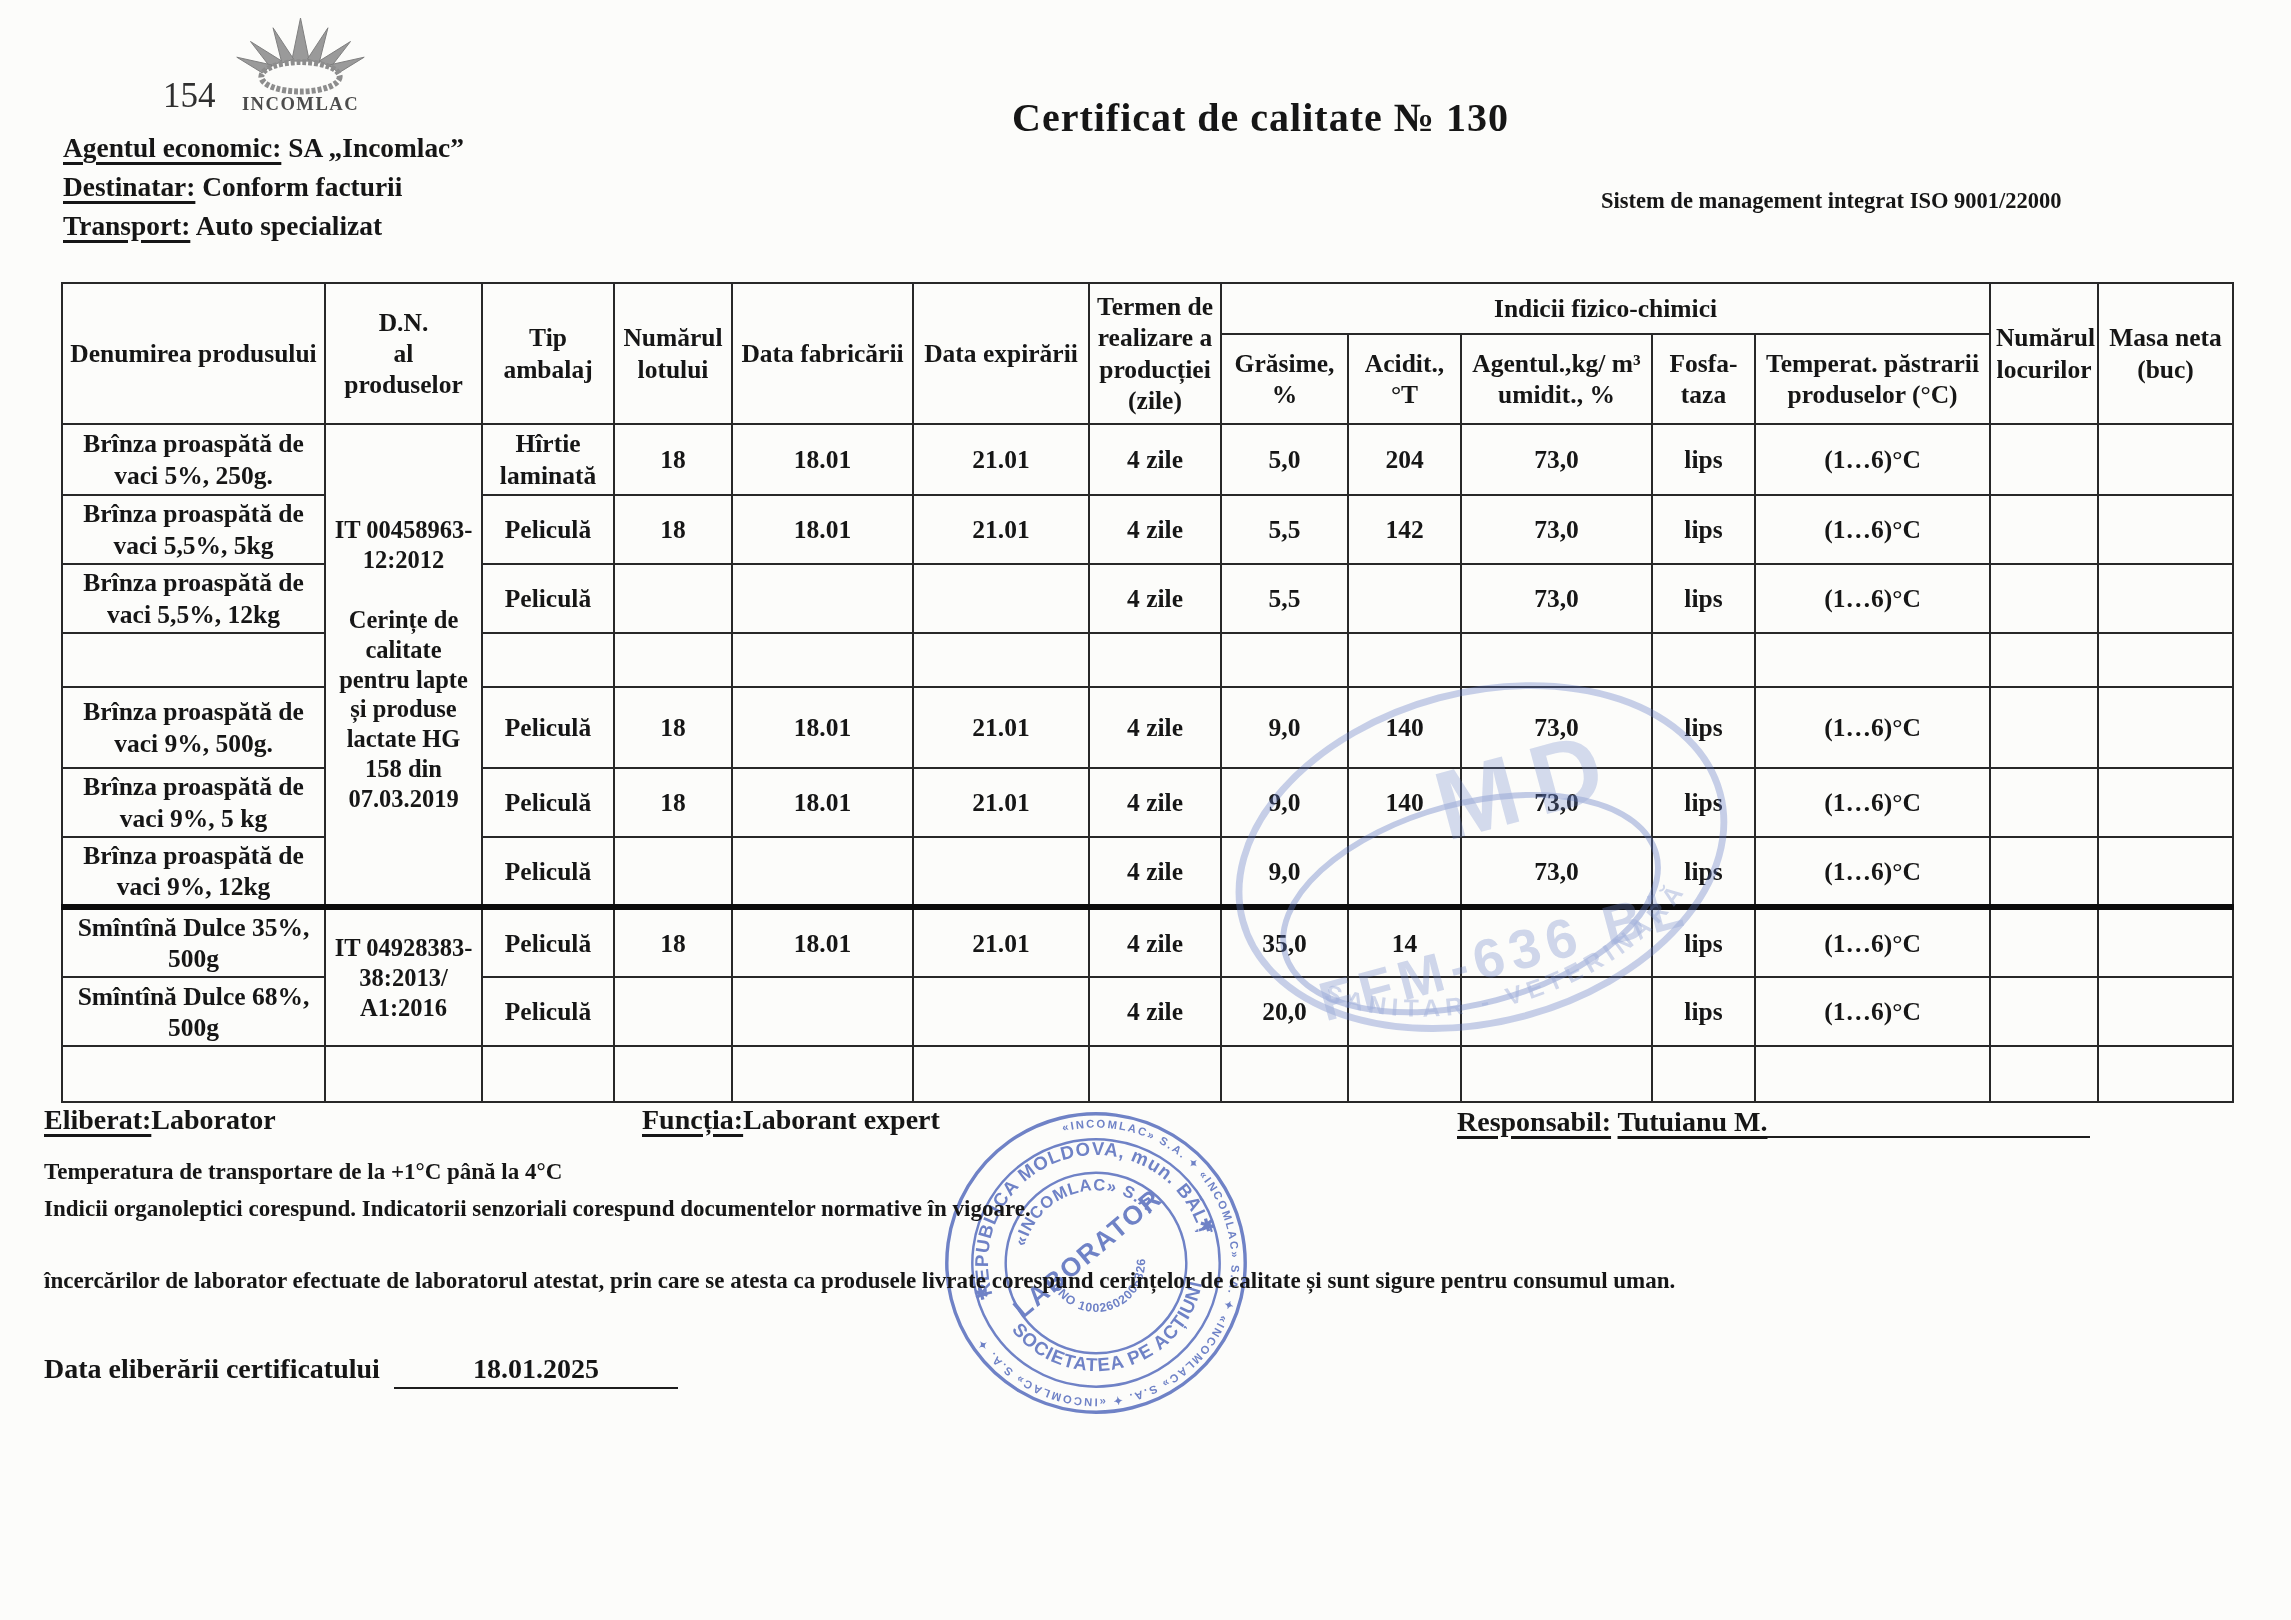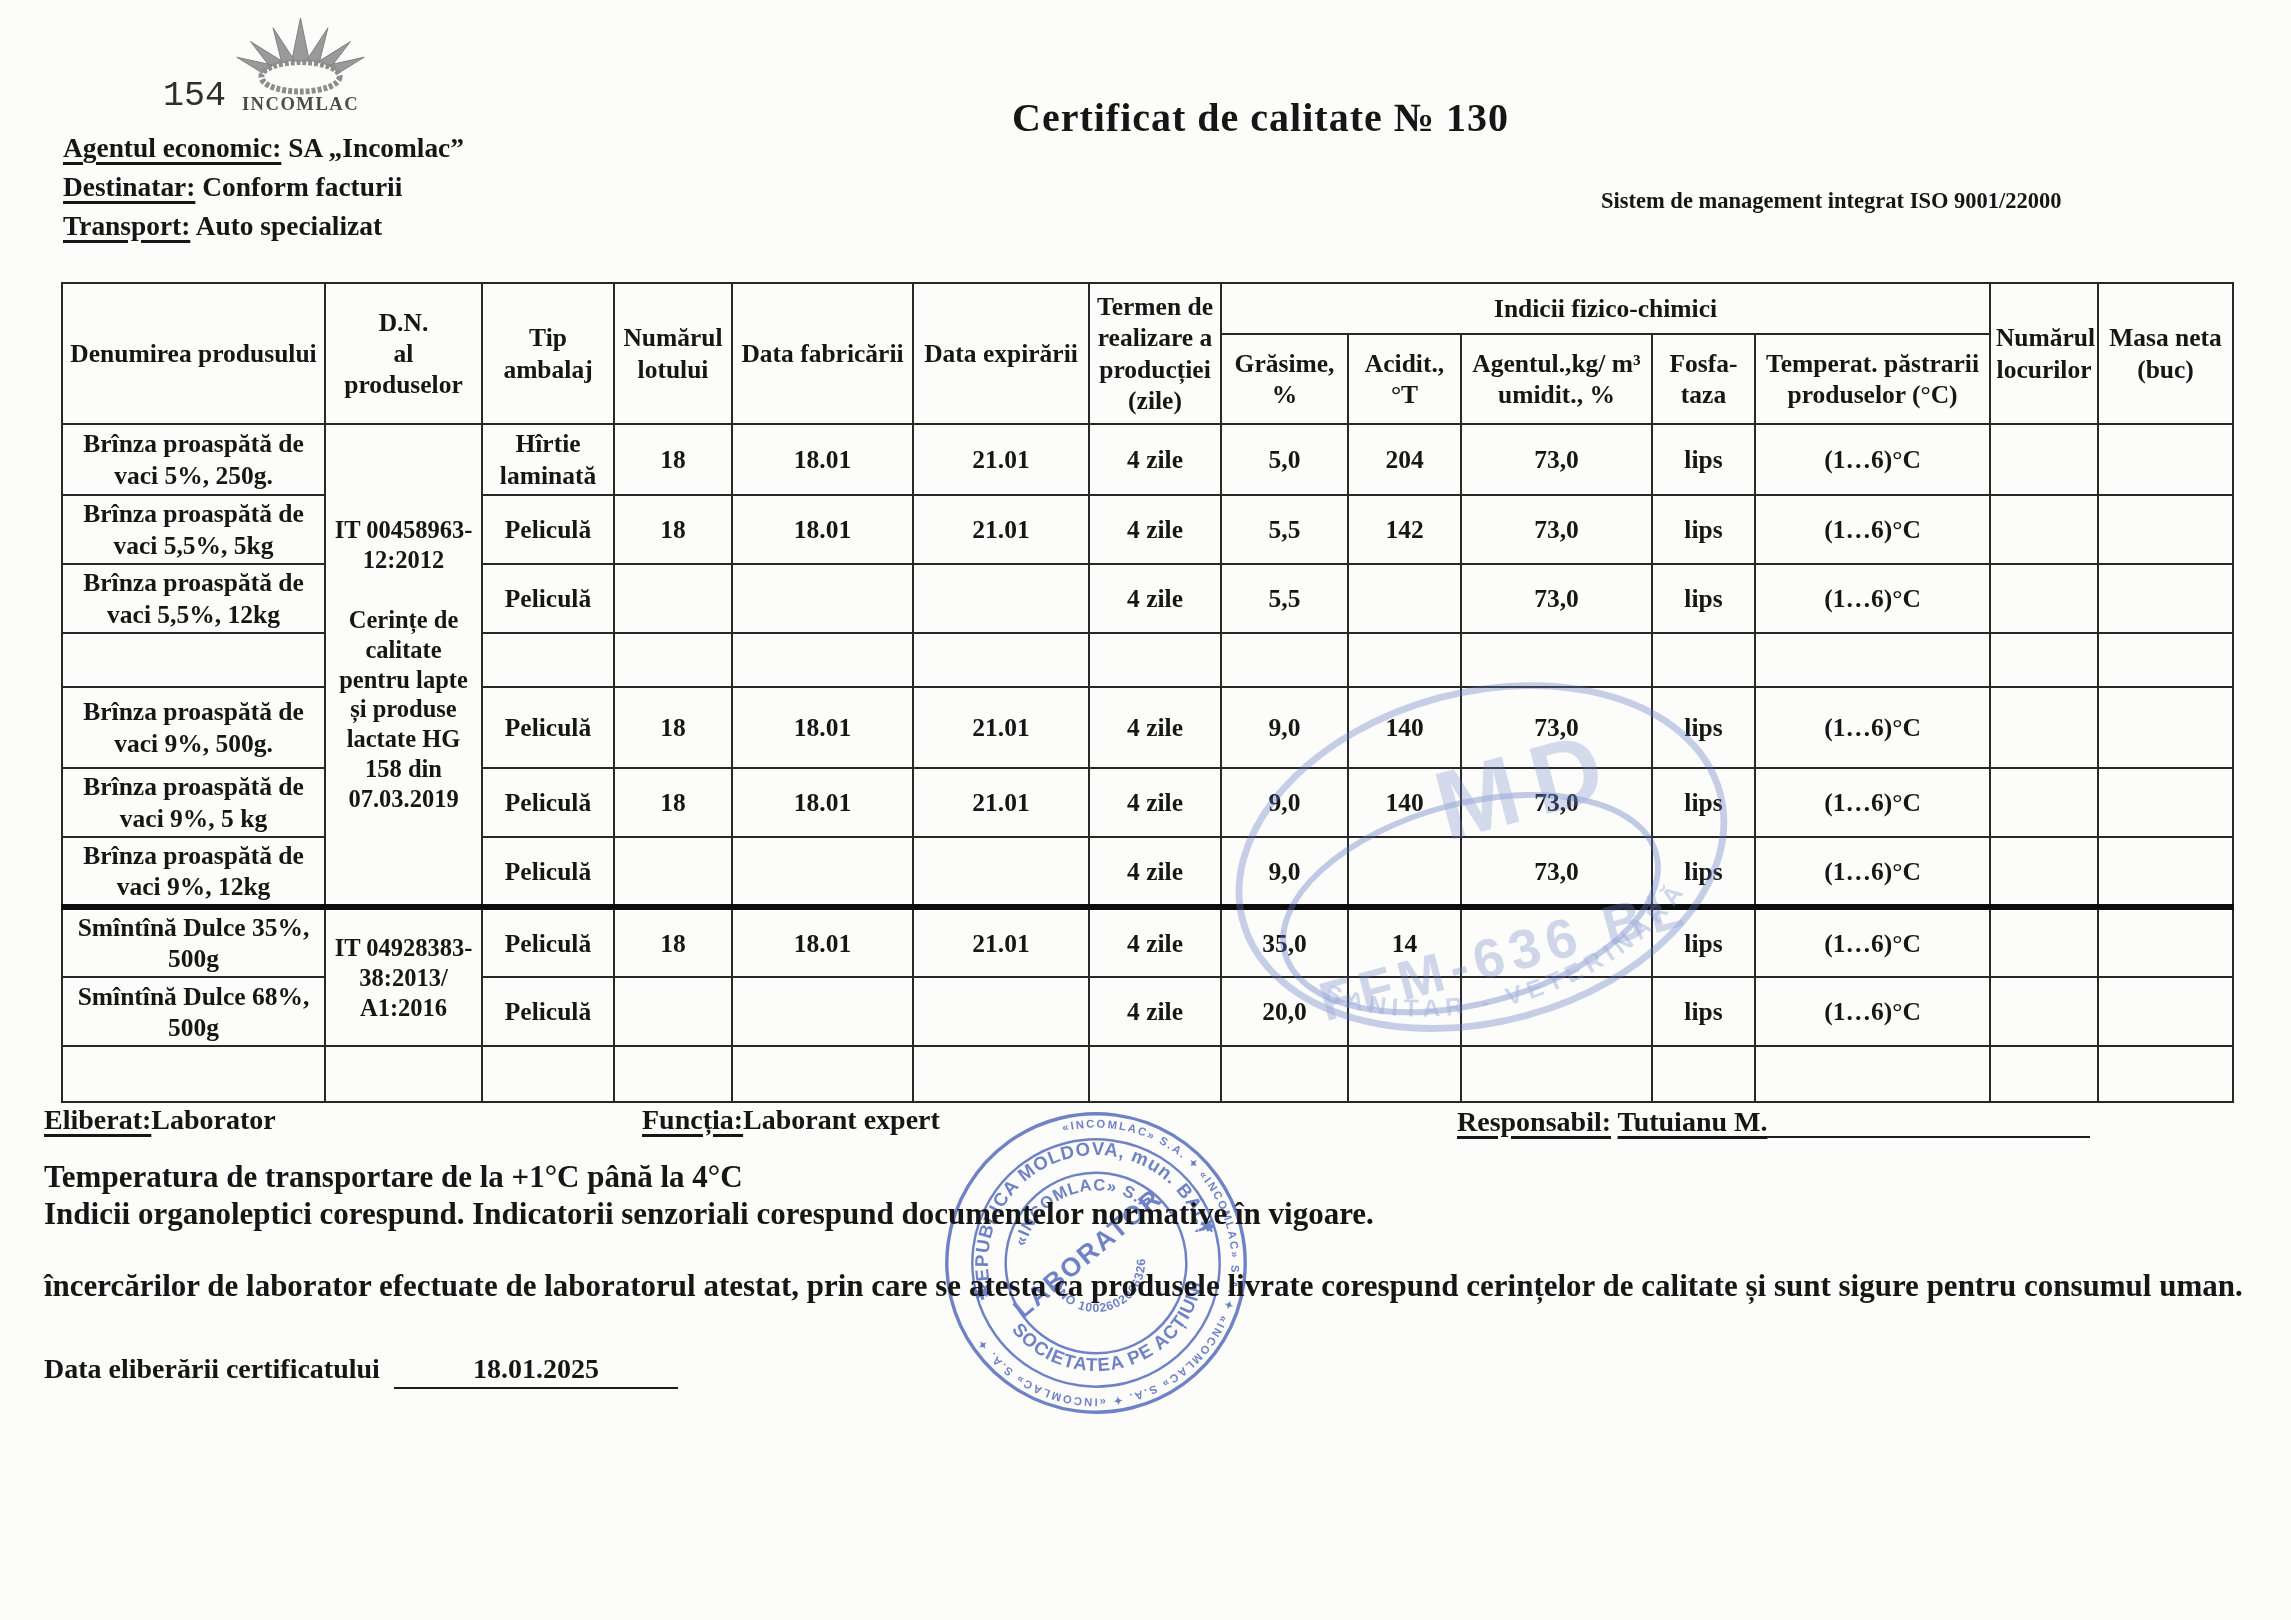"154" .page-num { font-family: Liberation Mono, monospace -> Liberation Serif, serif }
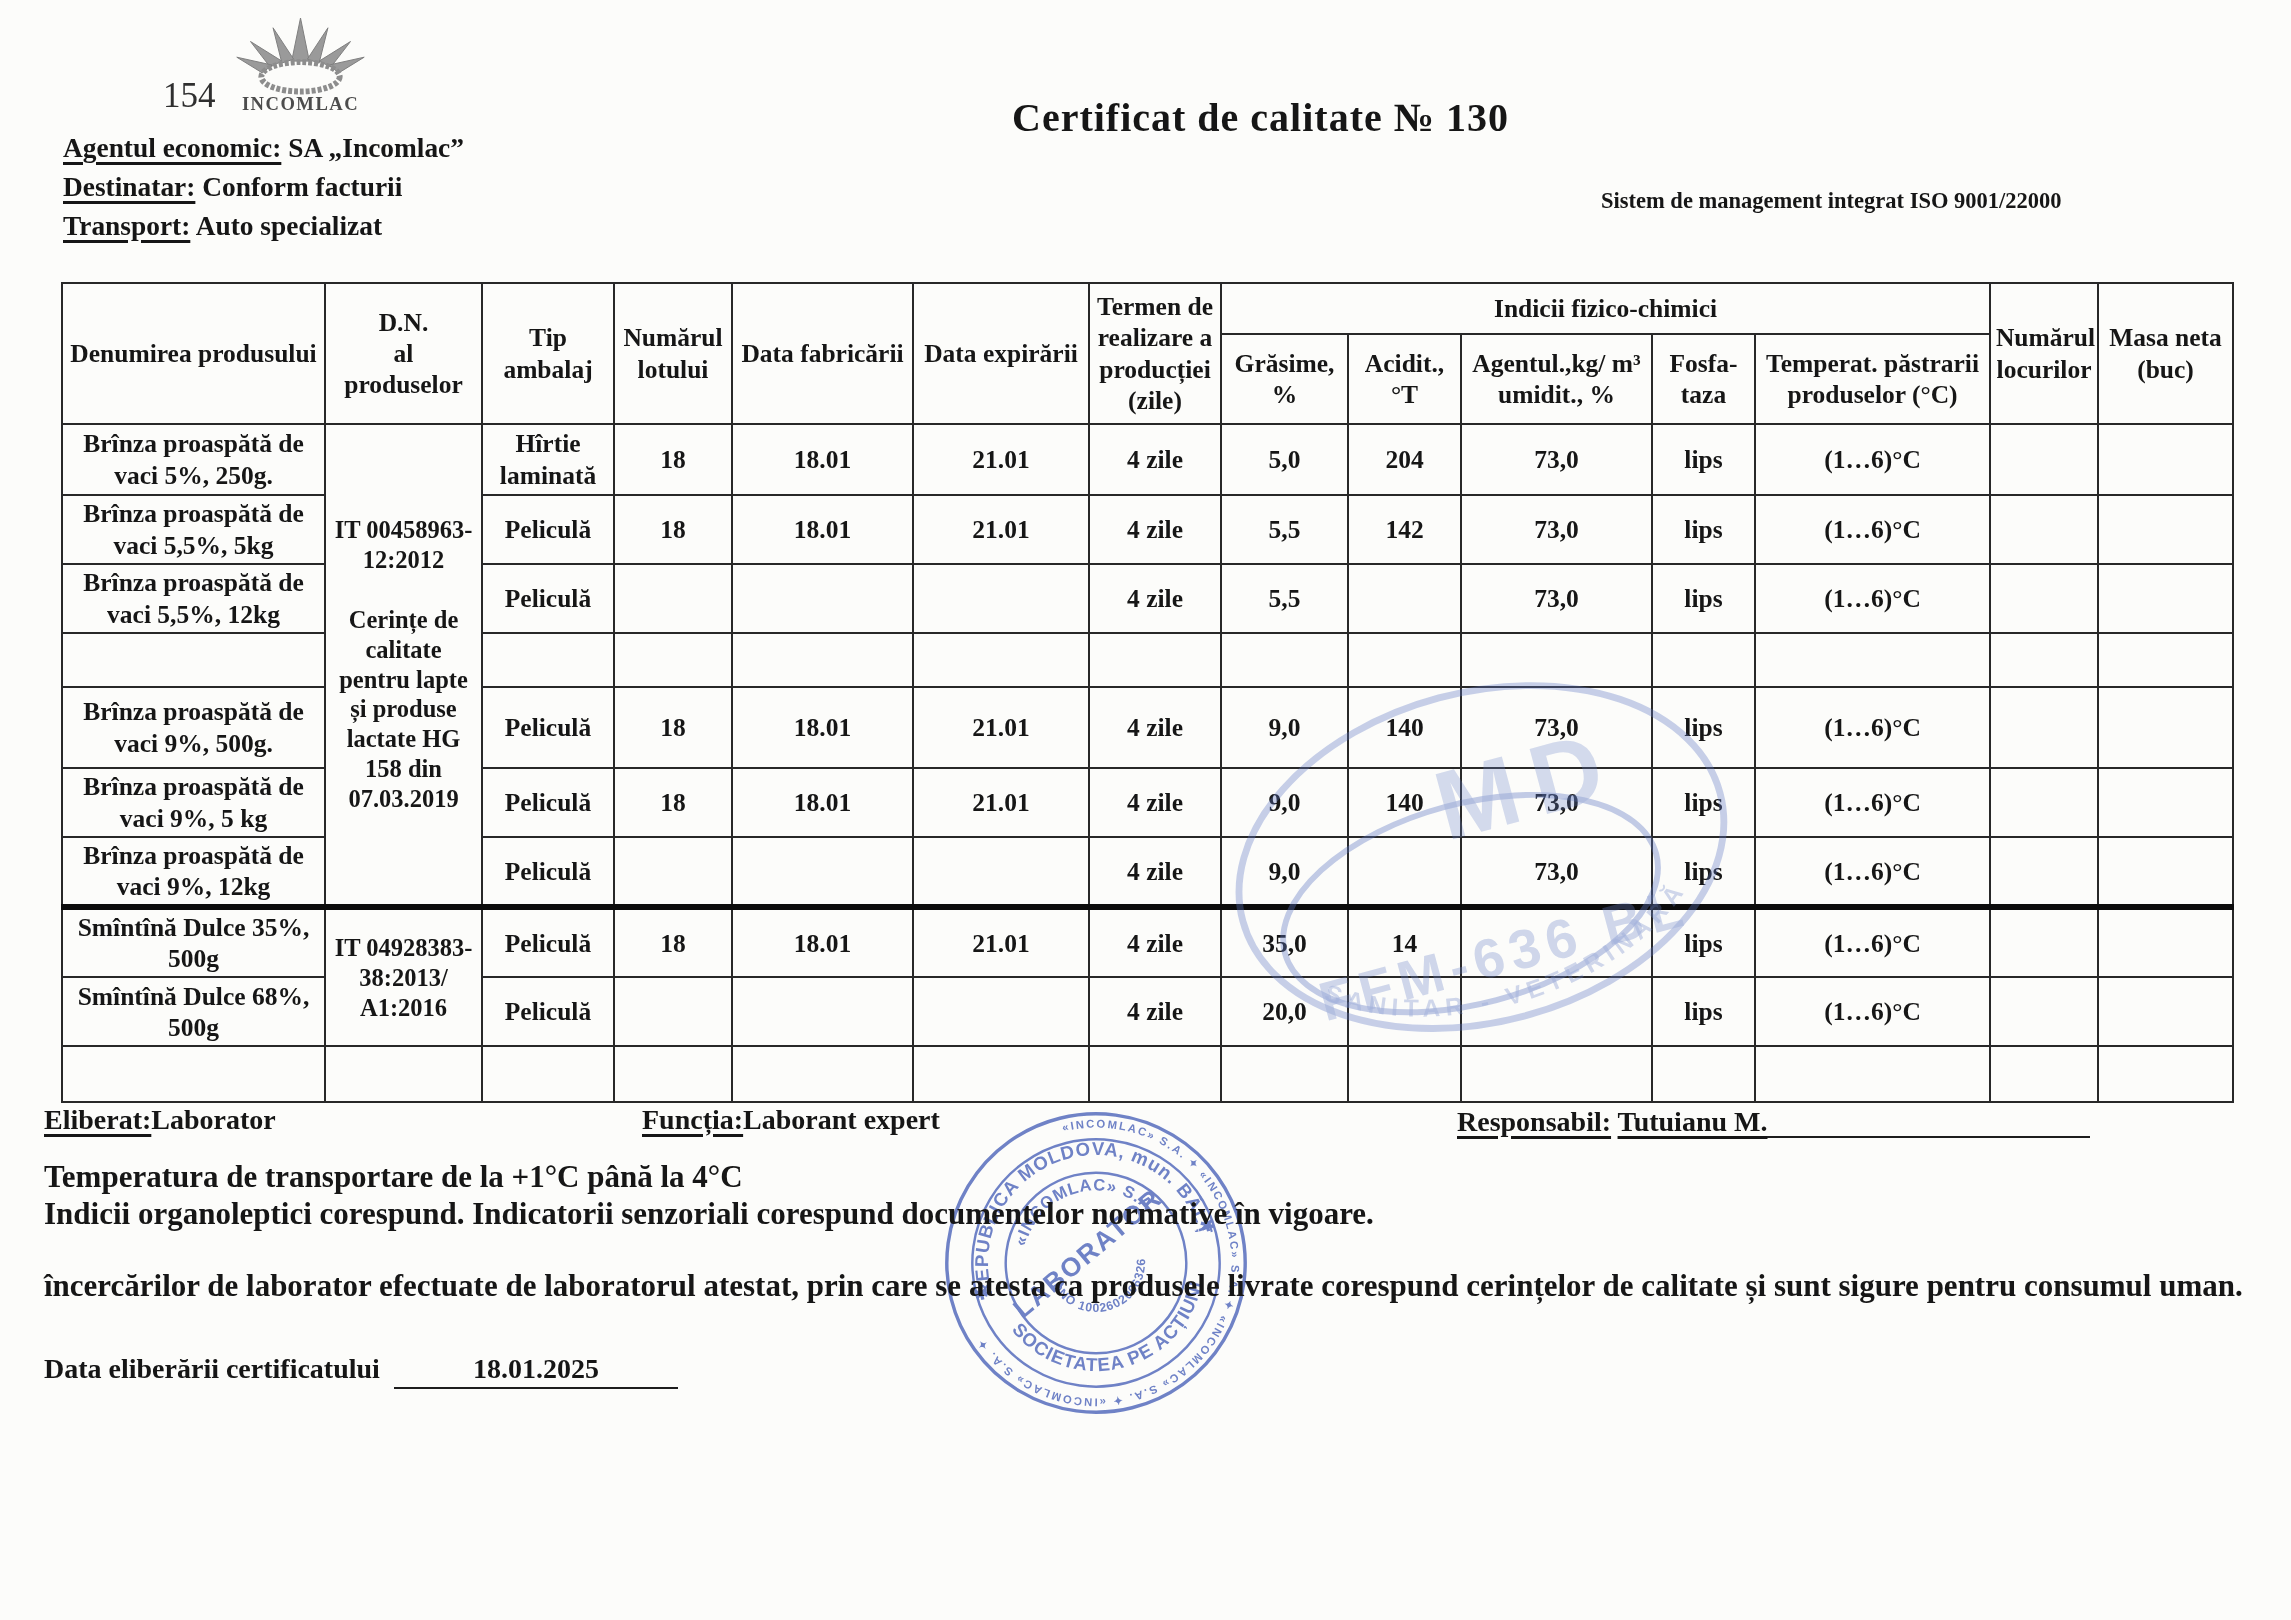"Temperatura de transportare de la" .notes { font-size: 31px -> 23px }
